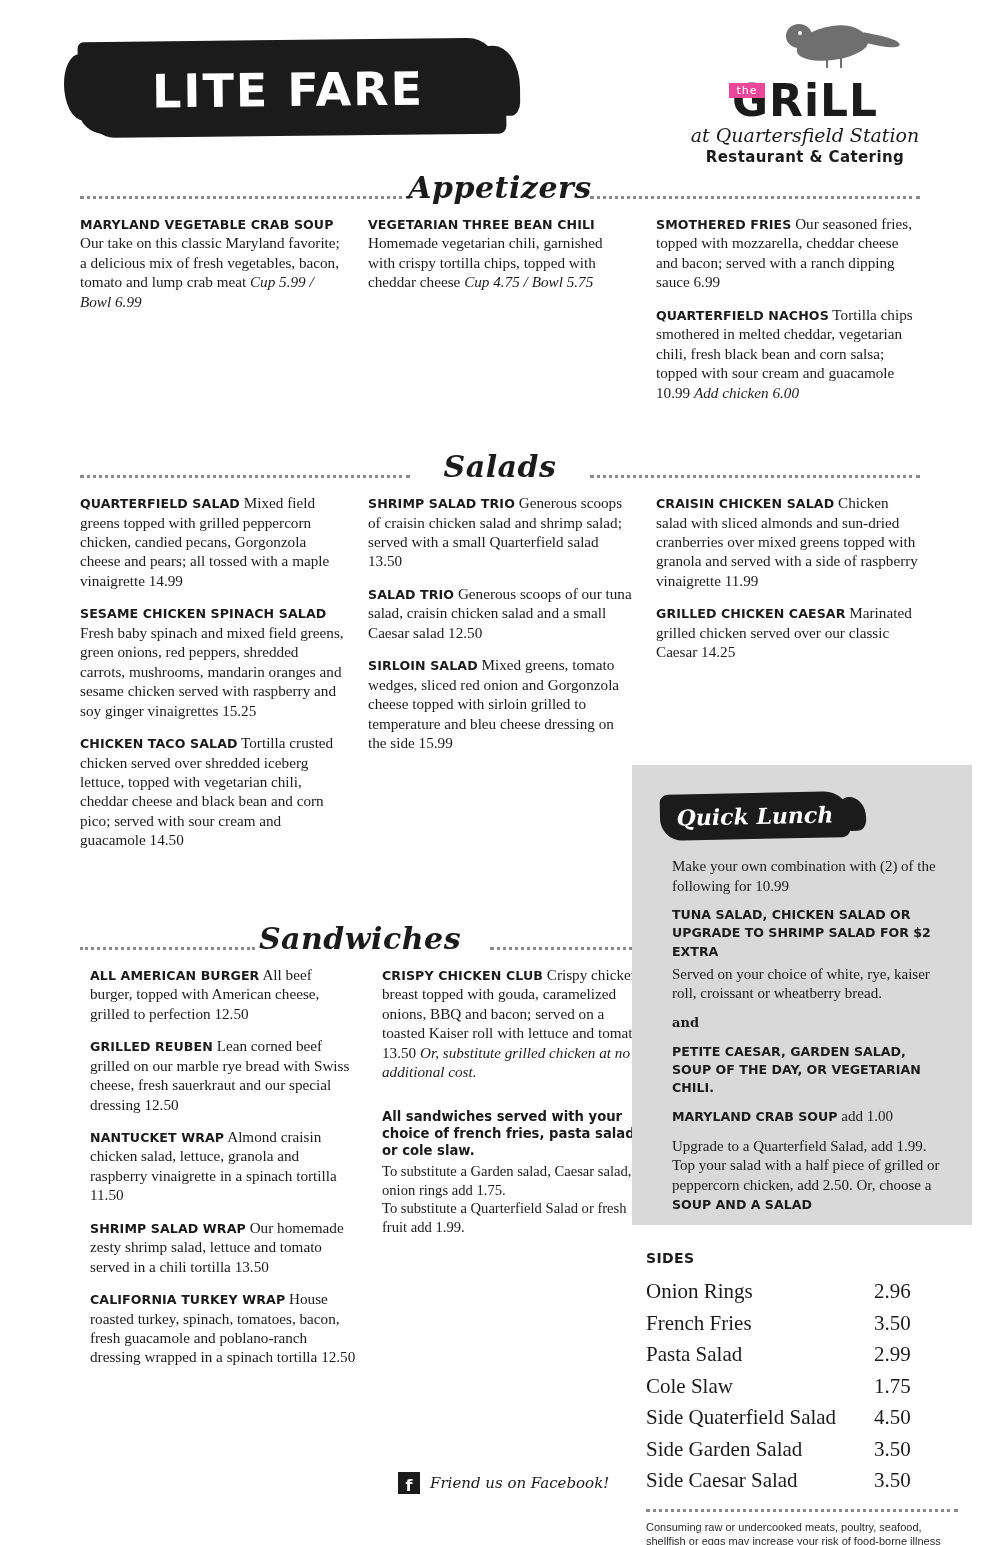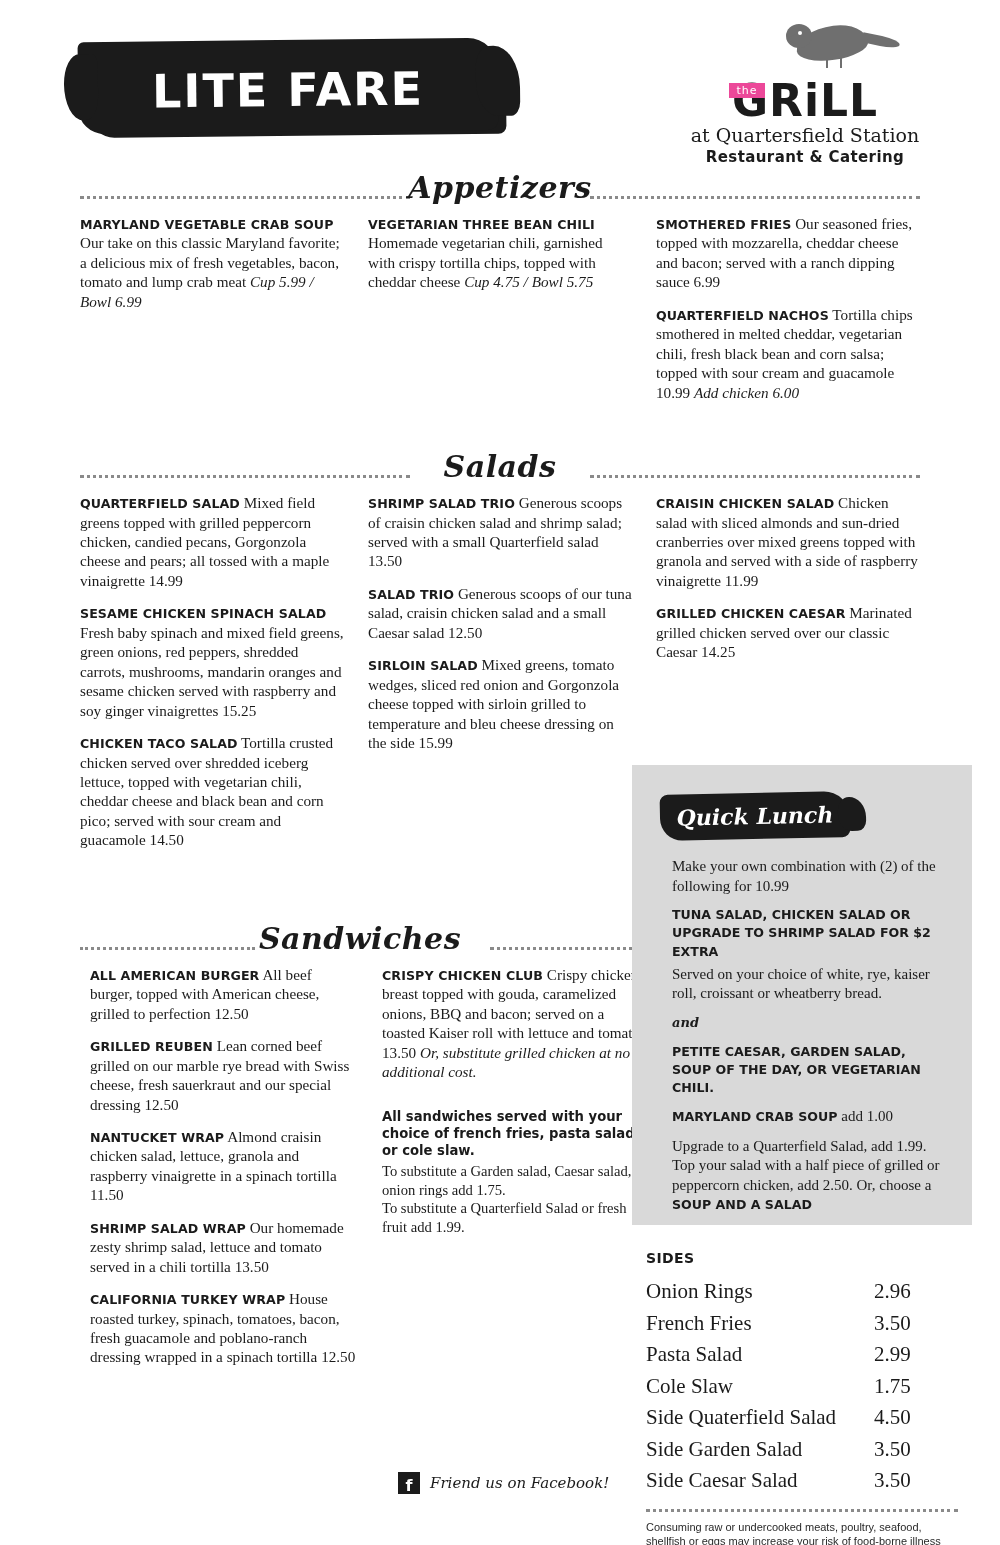"at Quartersfield Station" .logo-sub1 { font-style: none -> italic }
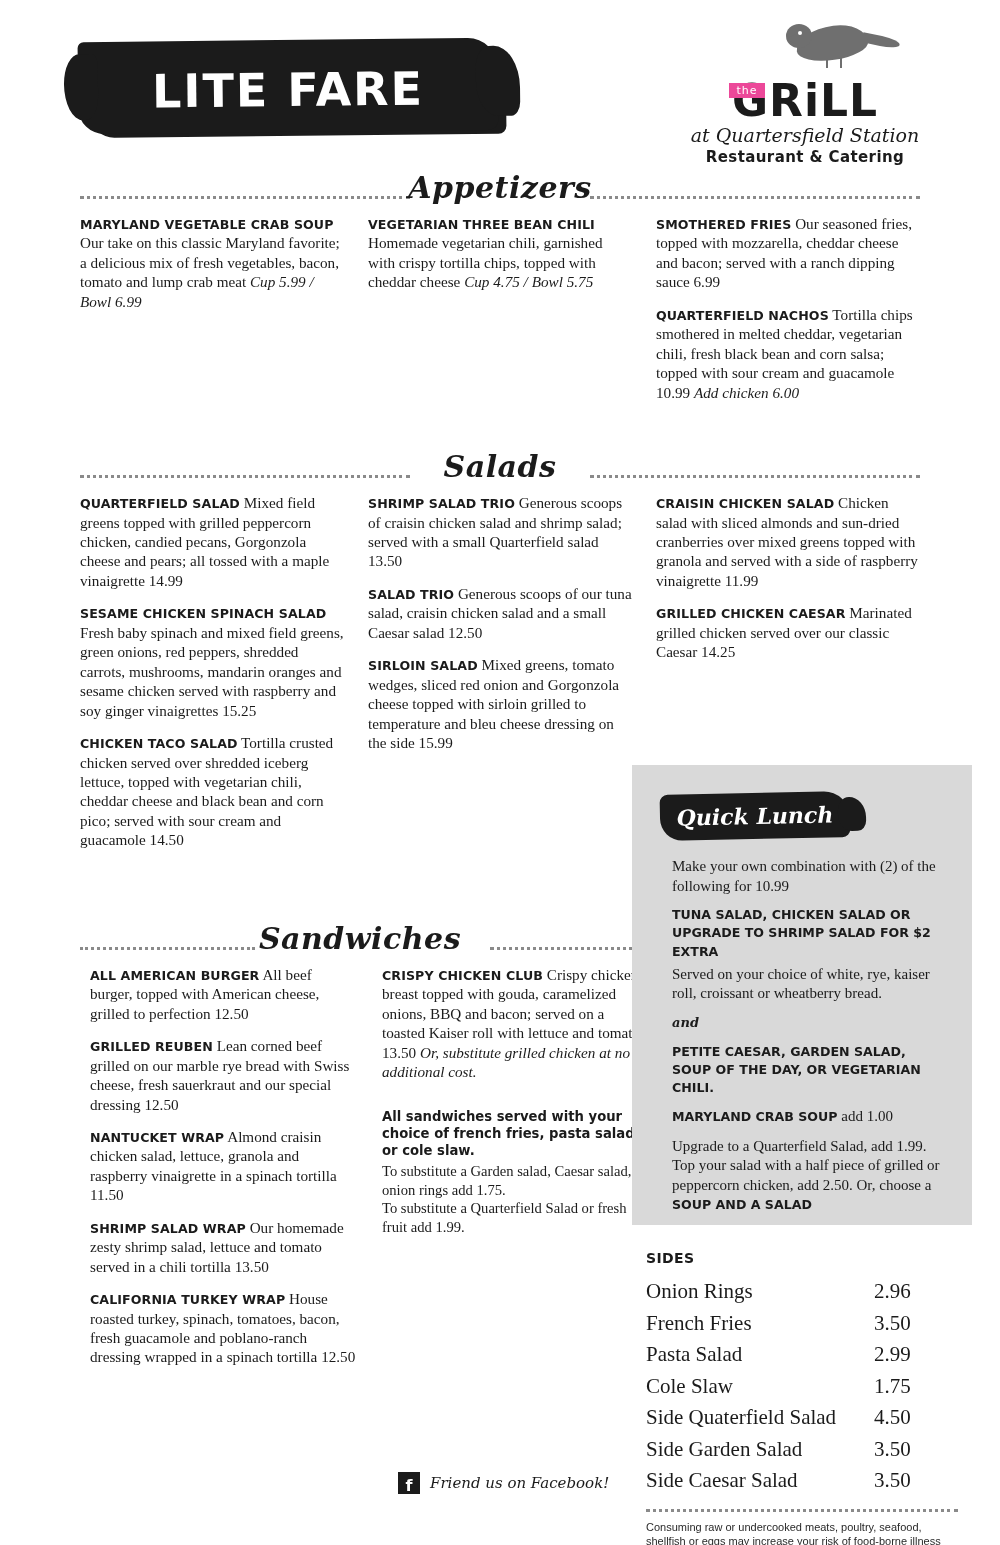"and" .ital { font-style: italic -> none }
